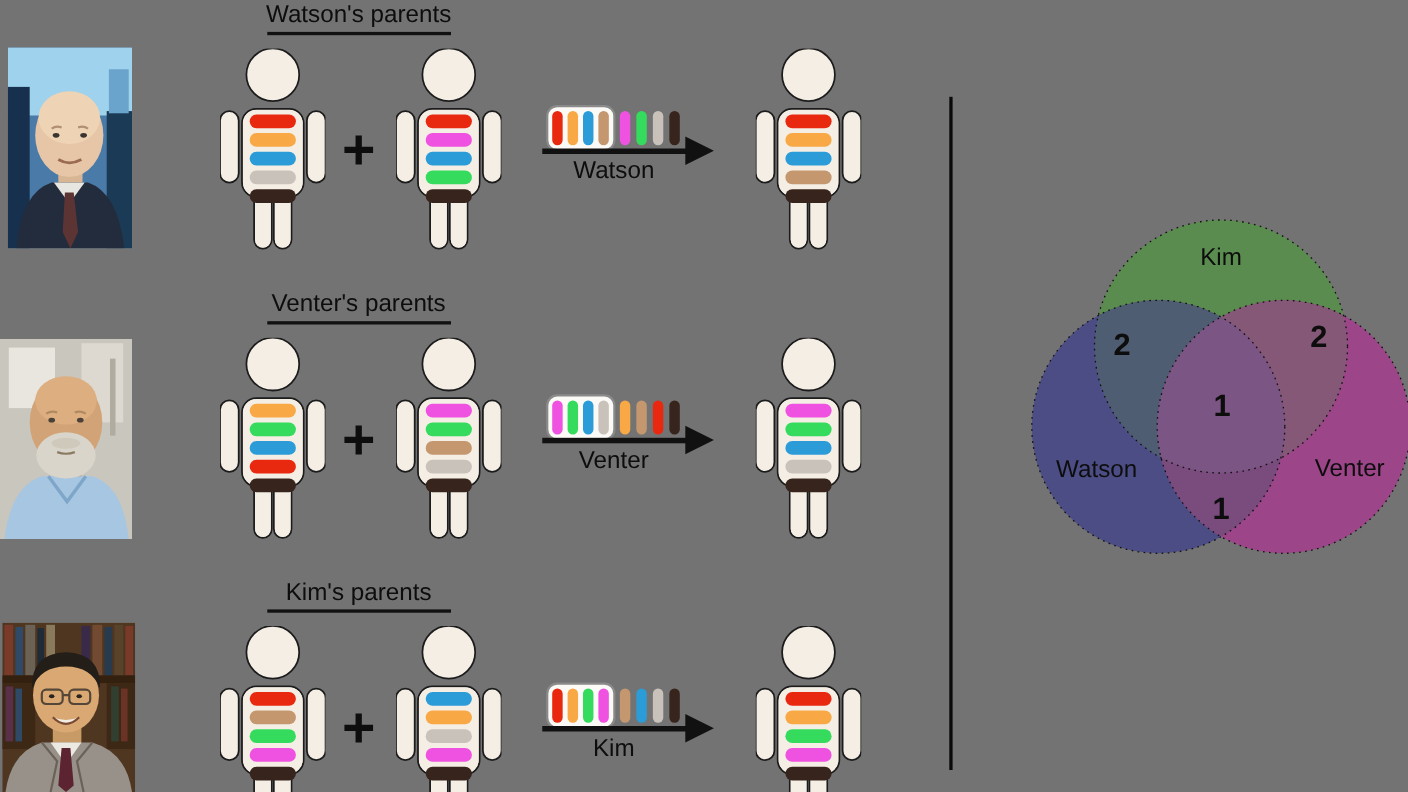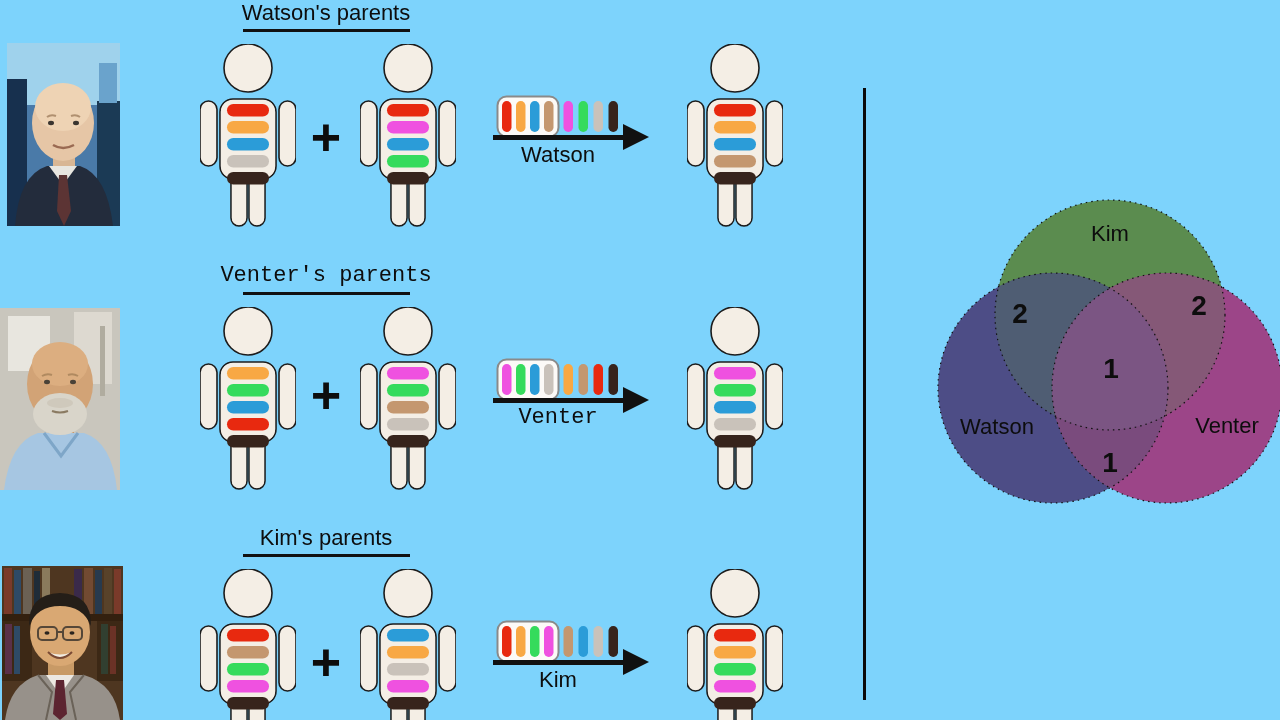"Watson's parents" div.canvas { background: #7dd3fc -> #737373 }
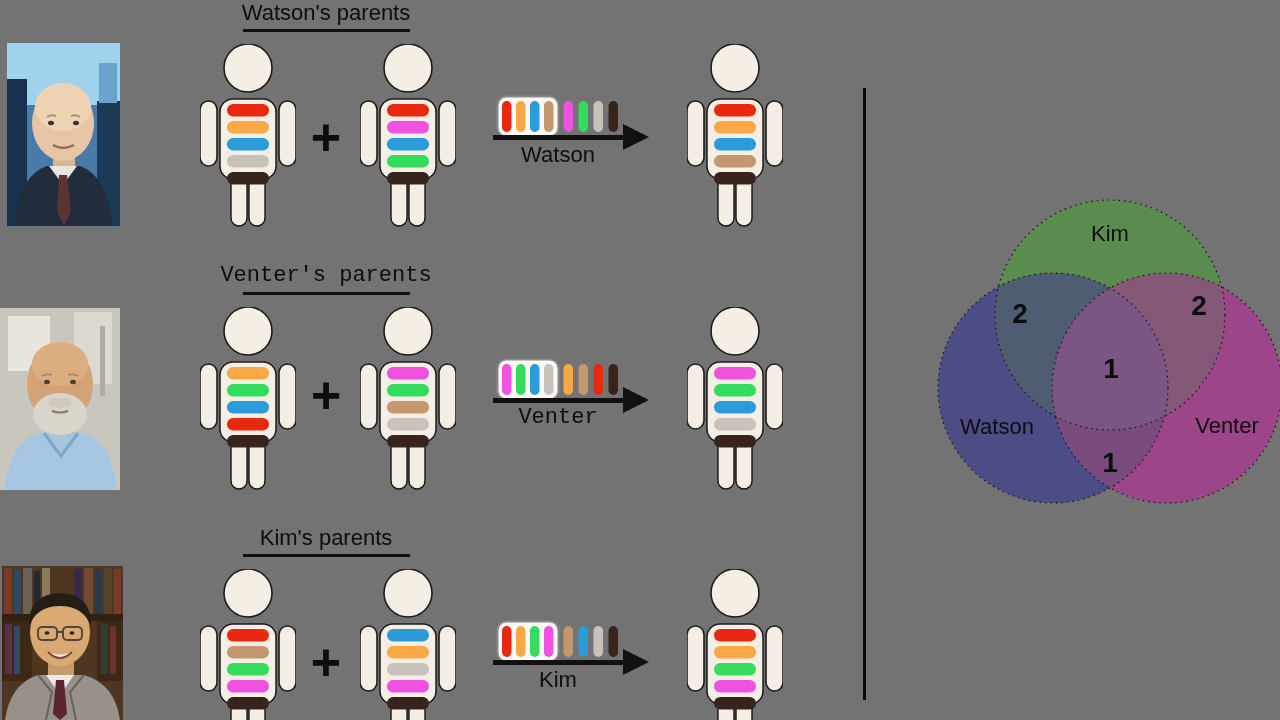"Venter's parents" .row[data-row="1"] { font-family: Liberation Mono, monospace -> none }
